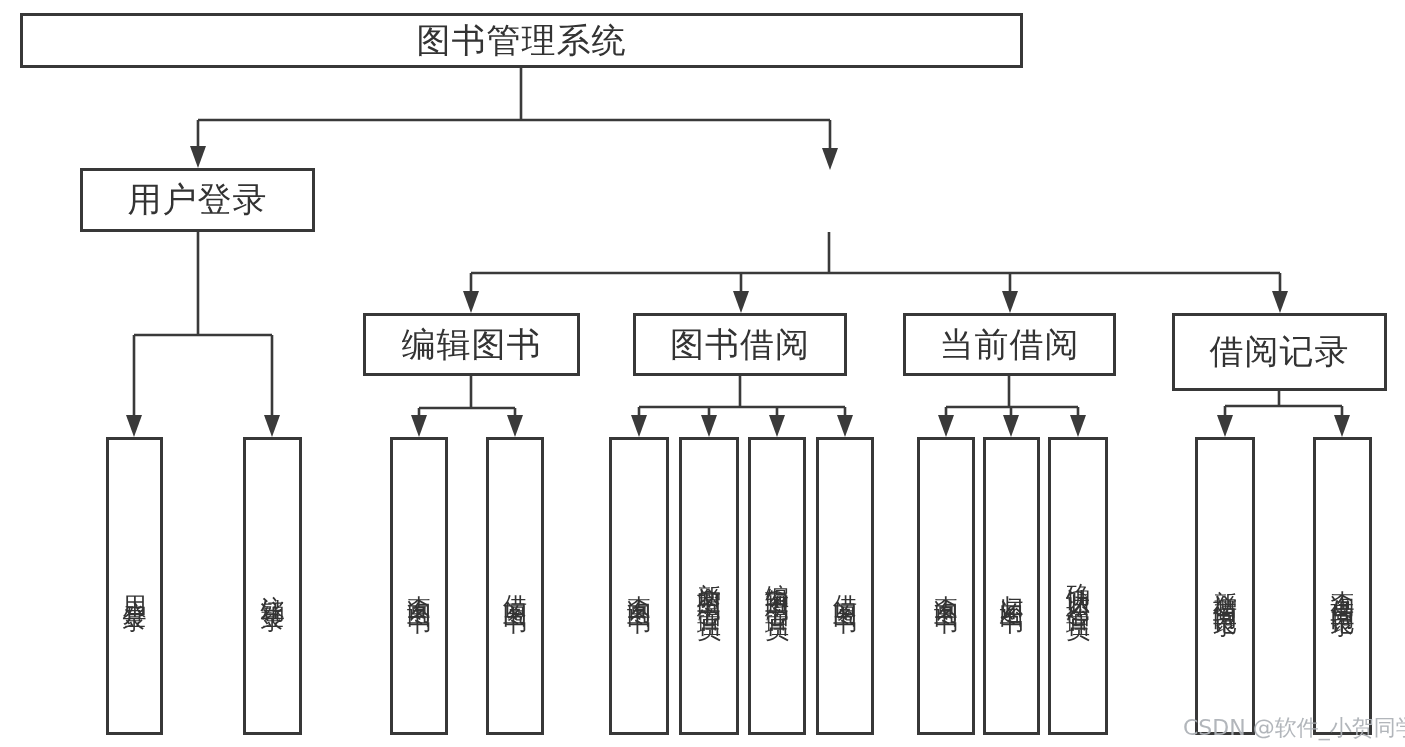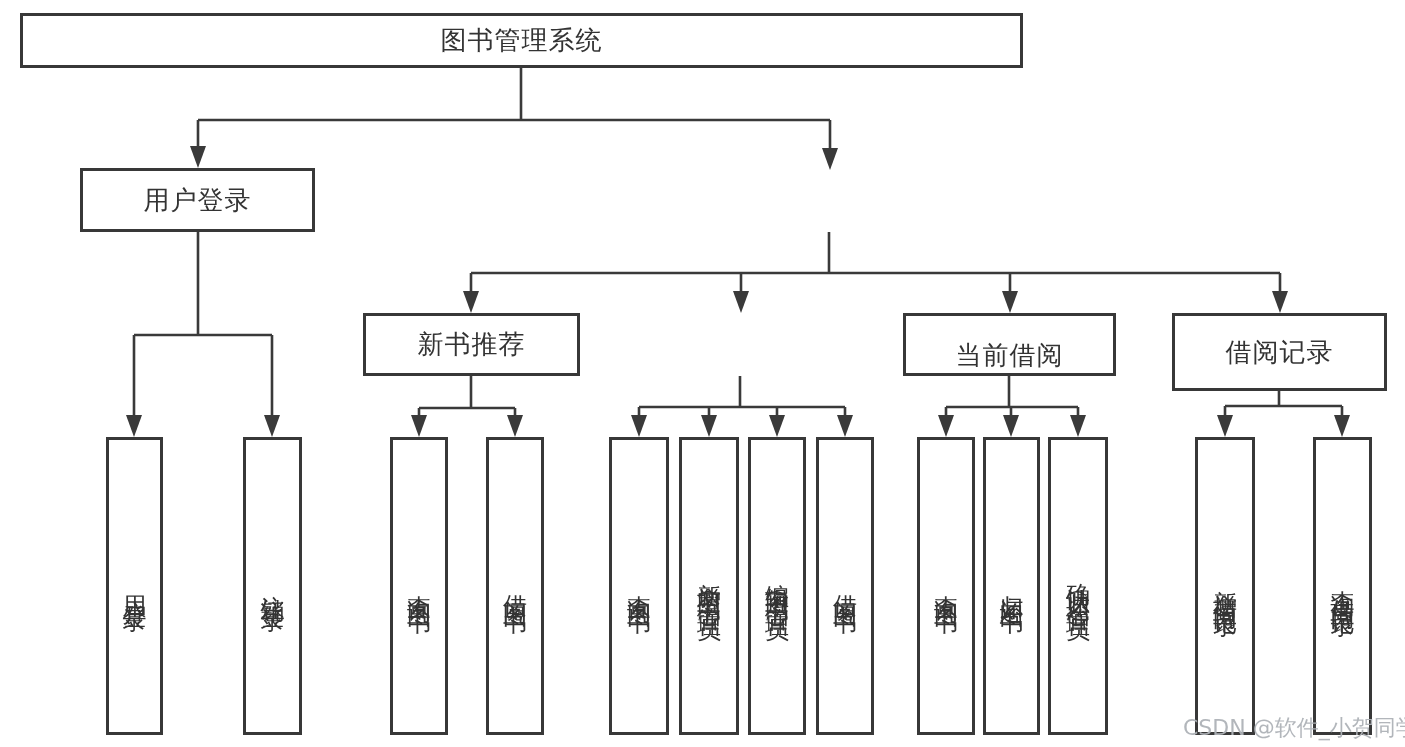"图书管理系统" .node { font-size: 26px -> 34px }
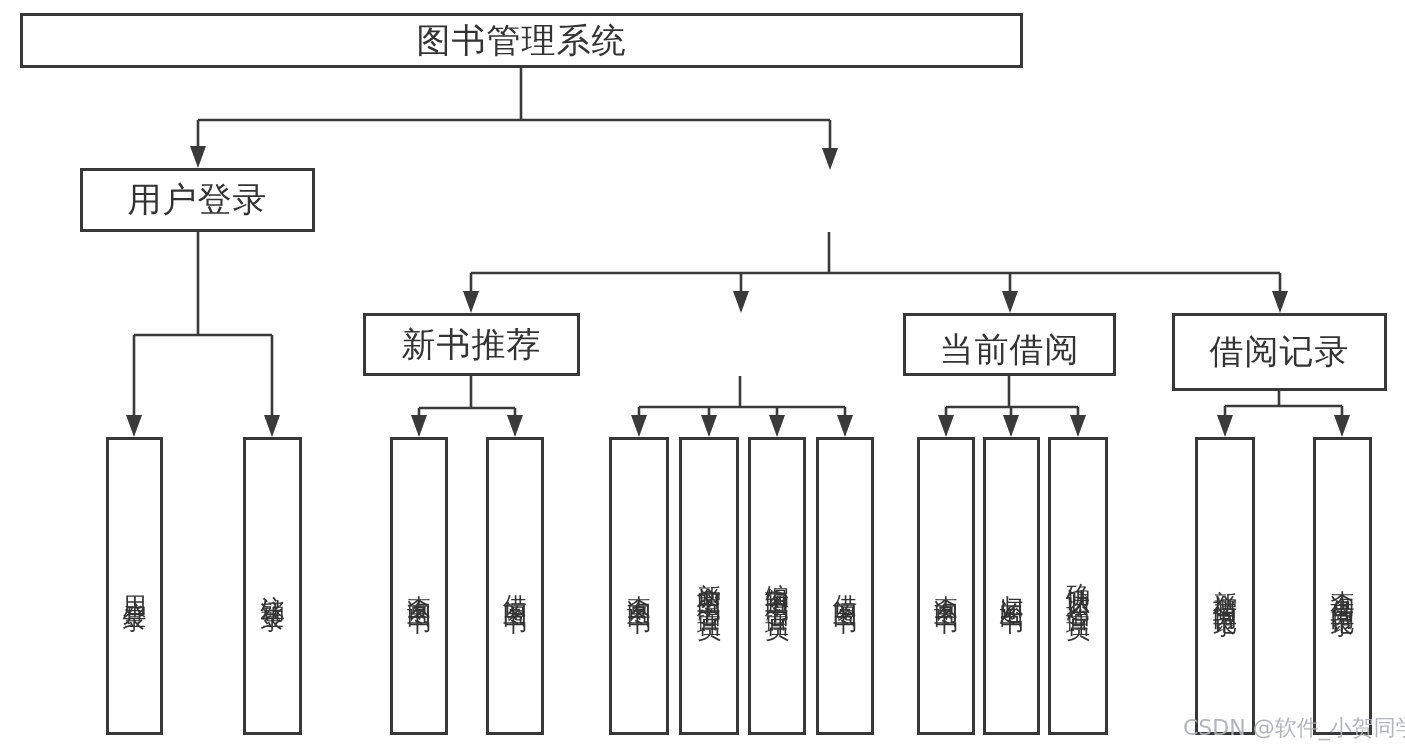"新书推荐" span { text: 新书推荐 -> 编辑图书 }
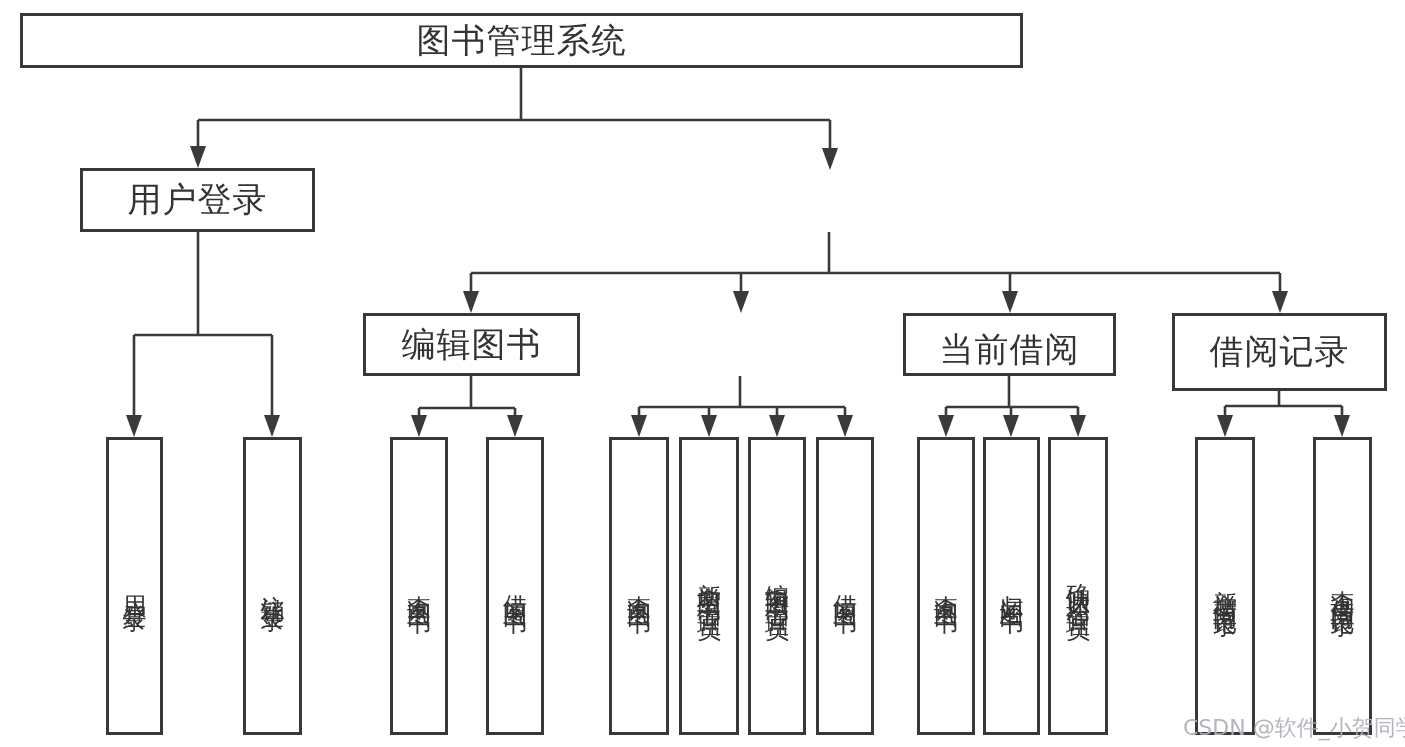"图书借阅" div.node { html: none -> <div> <span>图书借阅</span> </div> }
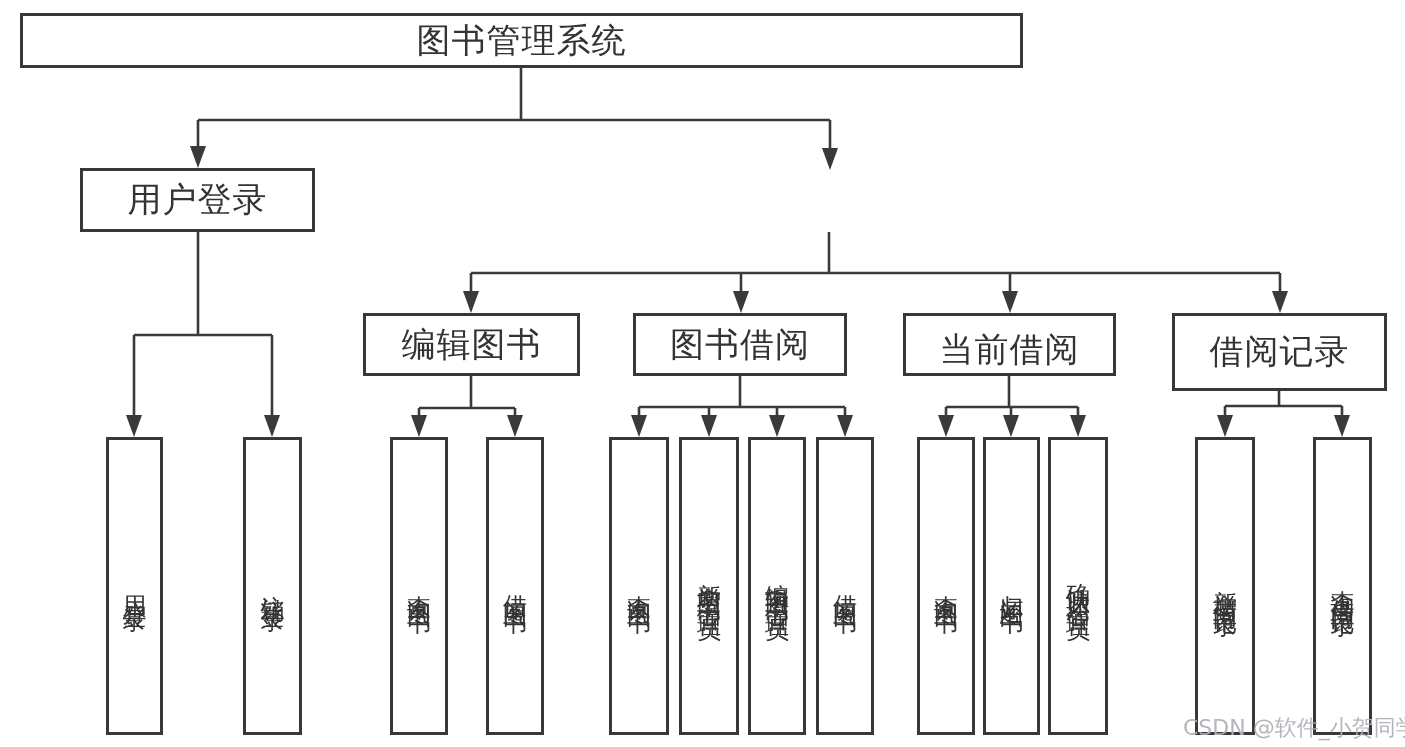"当前借阅" div.node { align-items: flex-end -> none }
